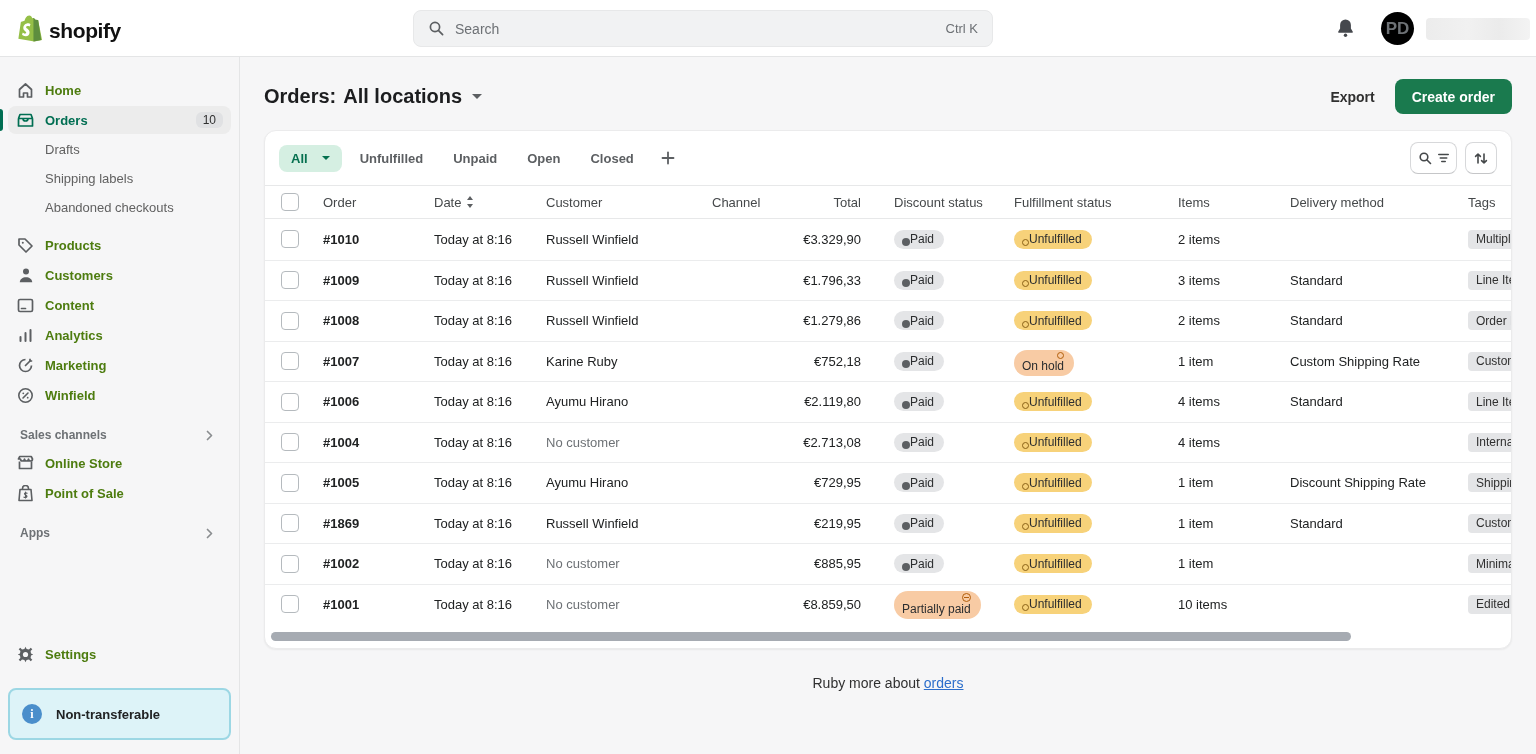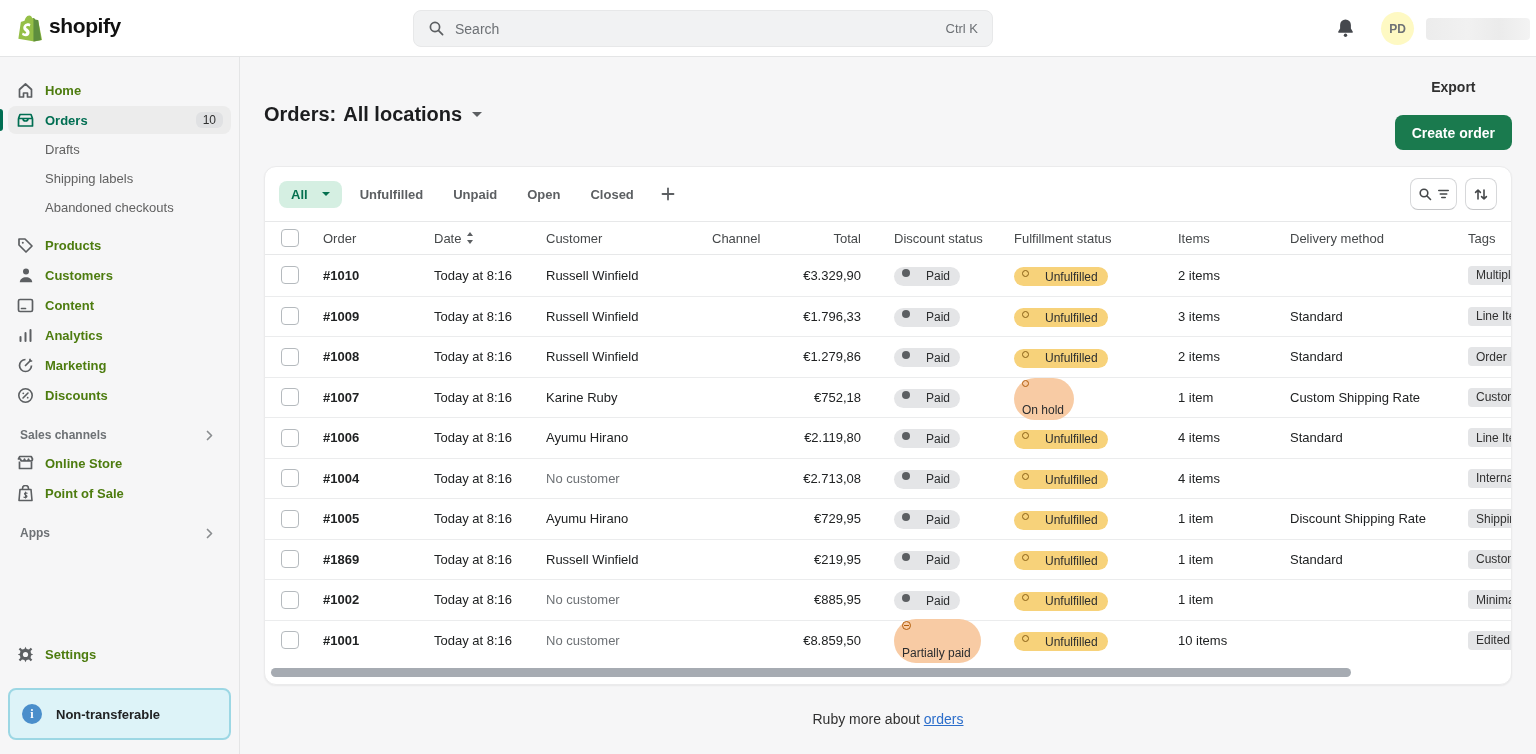"shopify" .logo { align-items: flex-start -> flex-end }
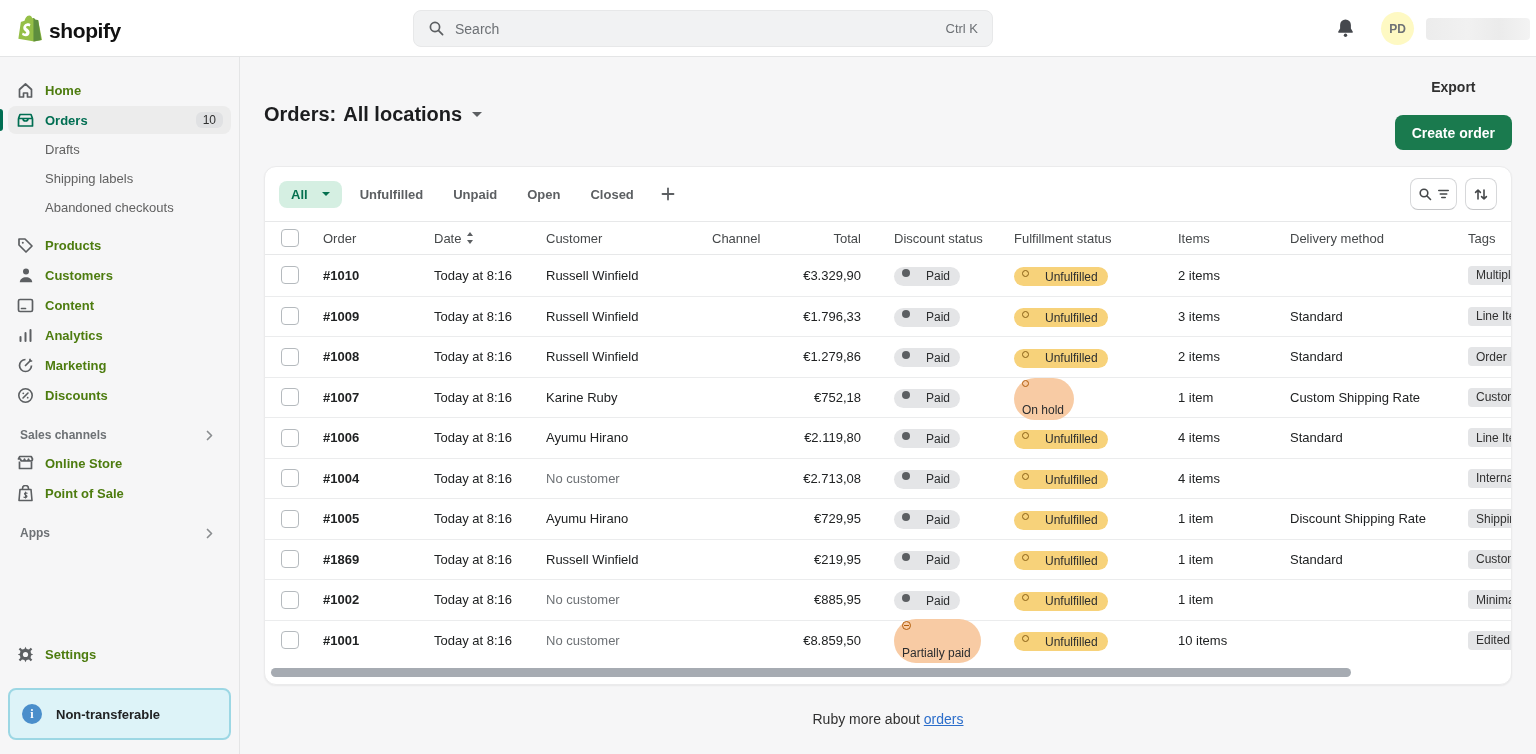"PD" .avatar { background: #fef9c3 -> #000000; font-size: 12px -> 17px }
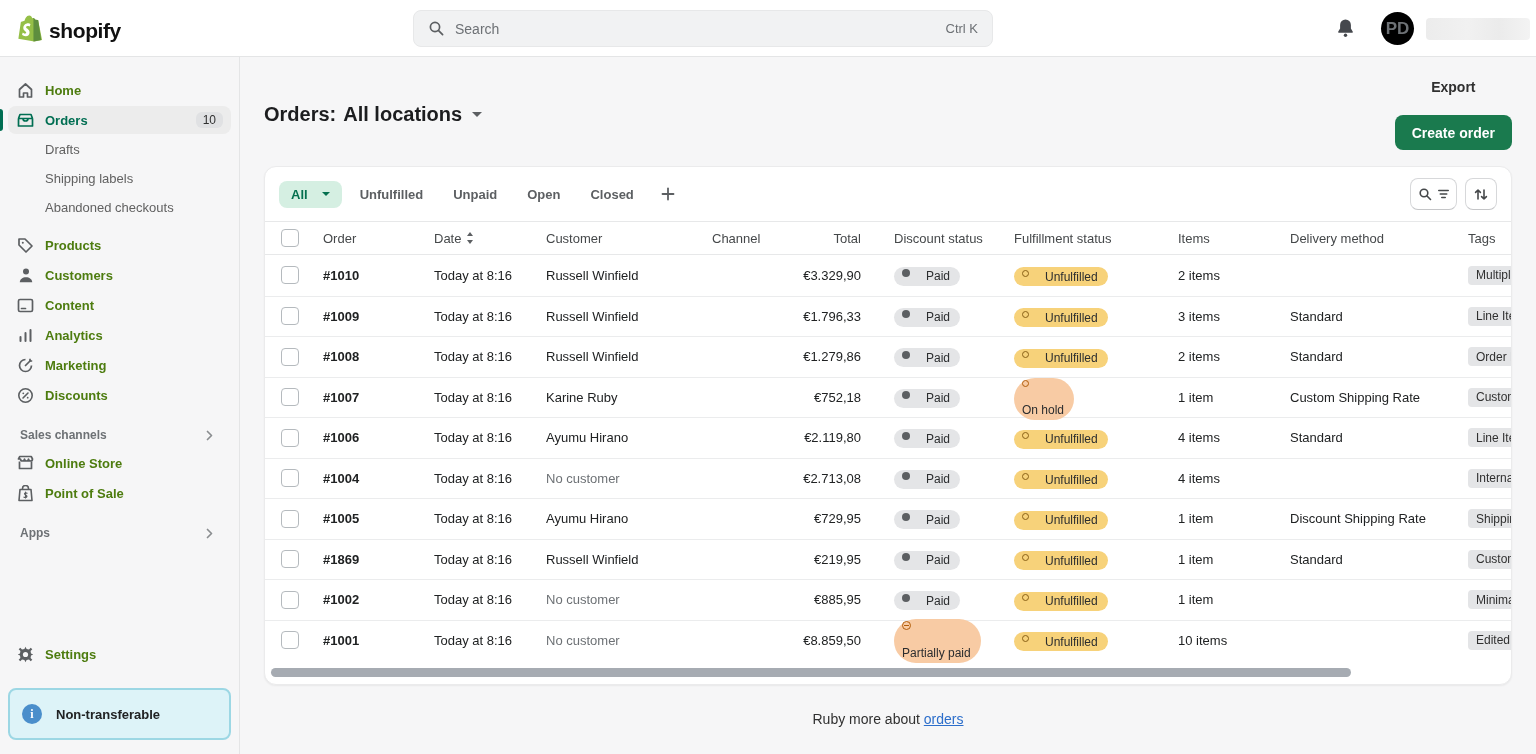"Export" .head-actions { flex-direction: column -> none }
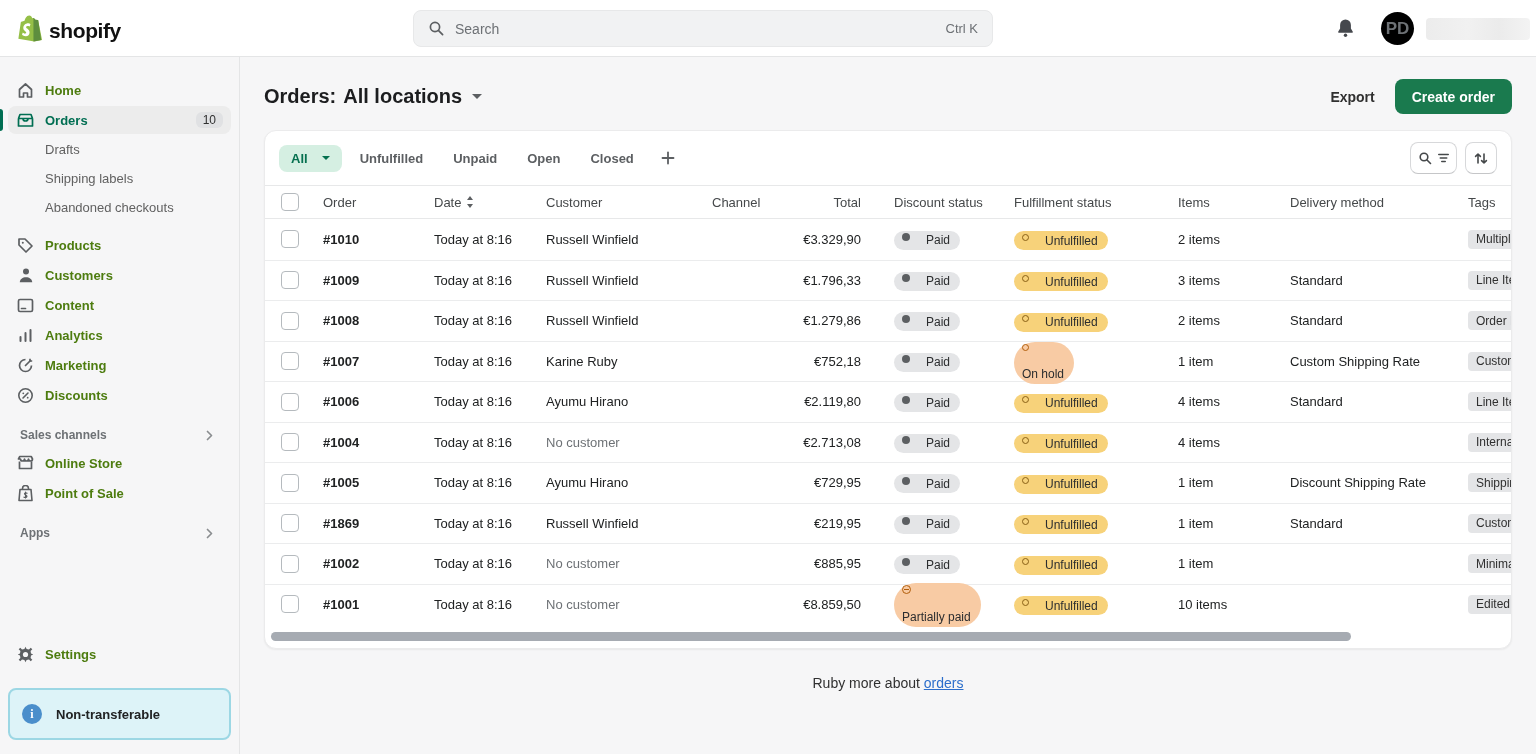"Paid" .pill { align-items: flex-start -> flex-end; gap: 16px -> 0 }
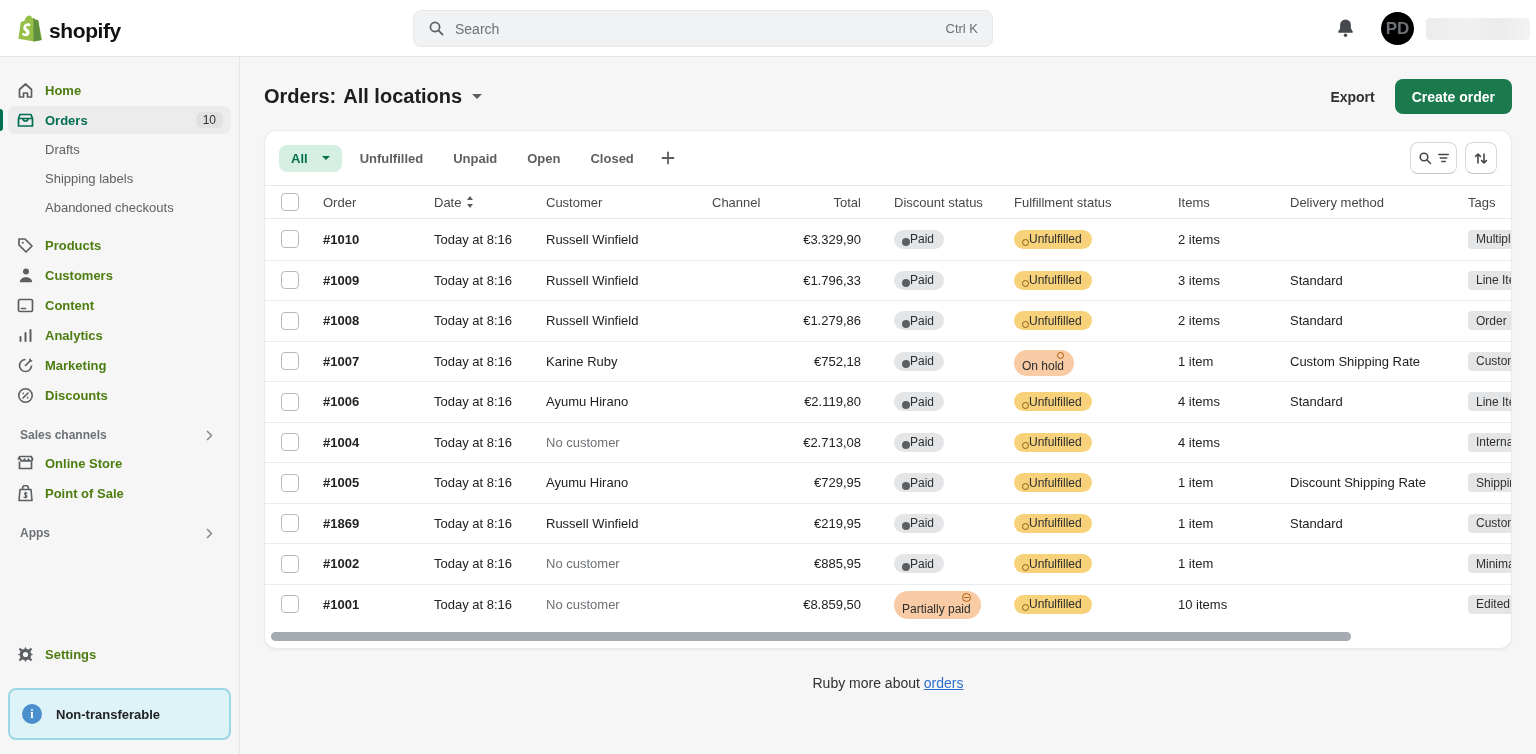"Discounts" span { text: Discounts -> Winfield }
